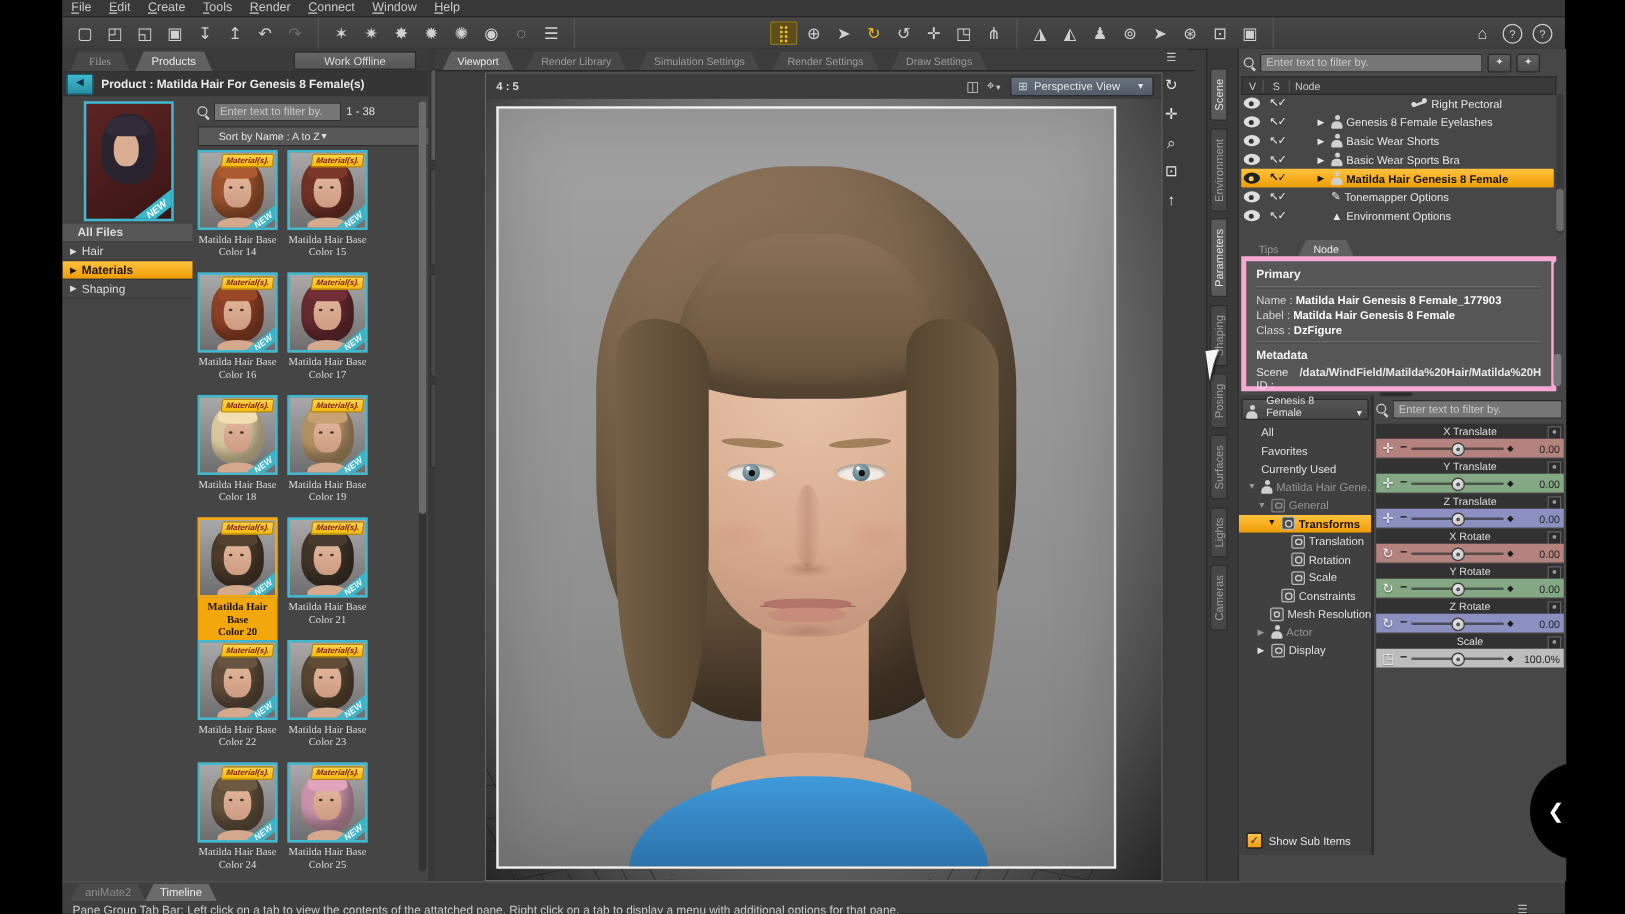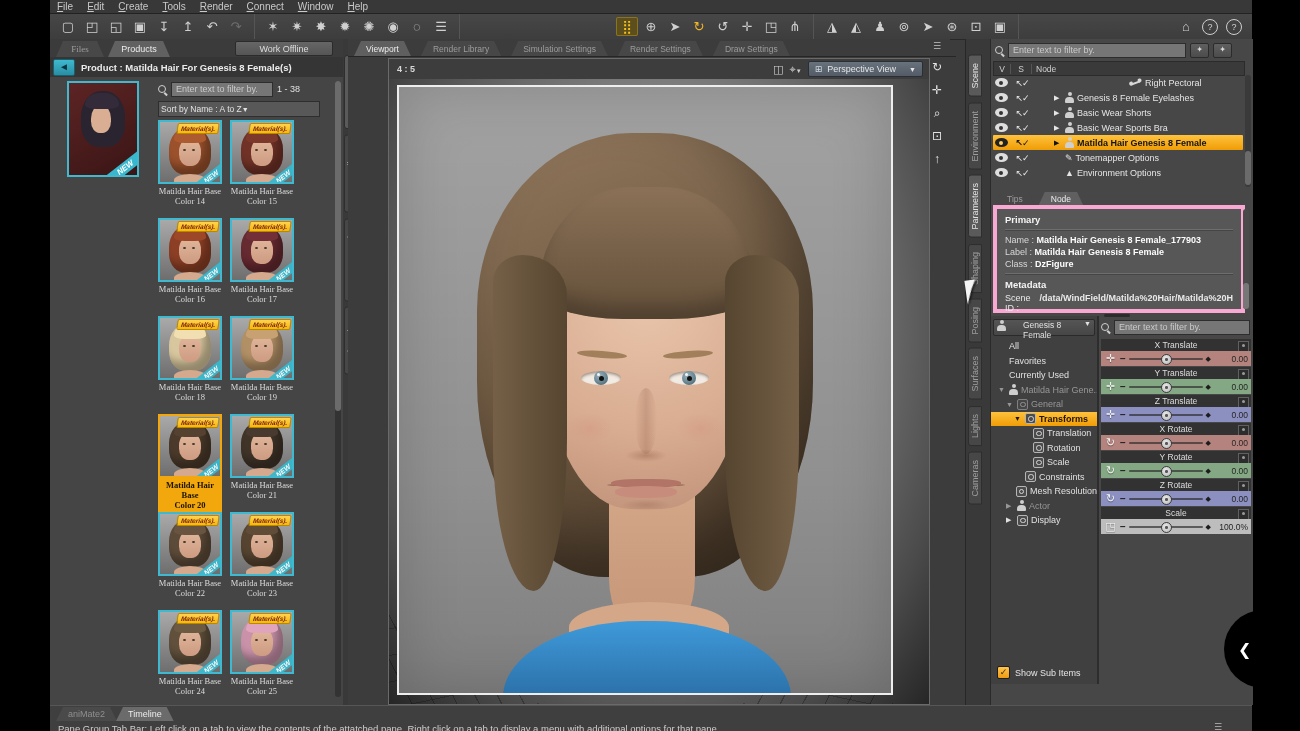"Sort by Name : A" .sort-row { padding: 0 2px -> 0 16px }
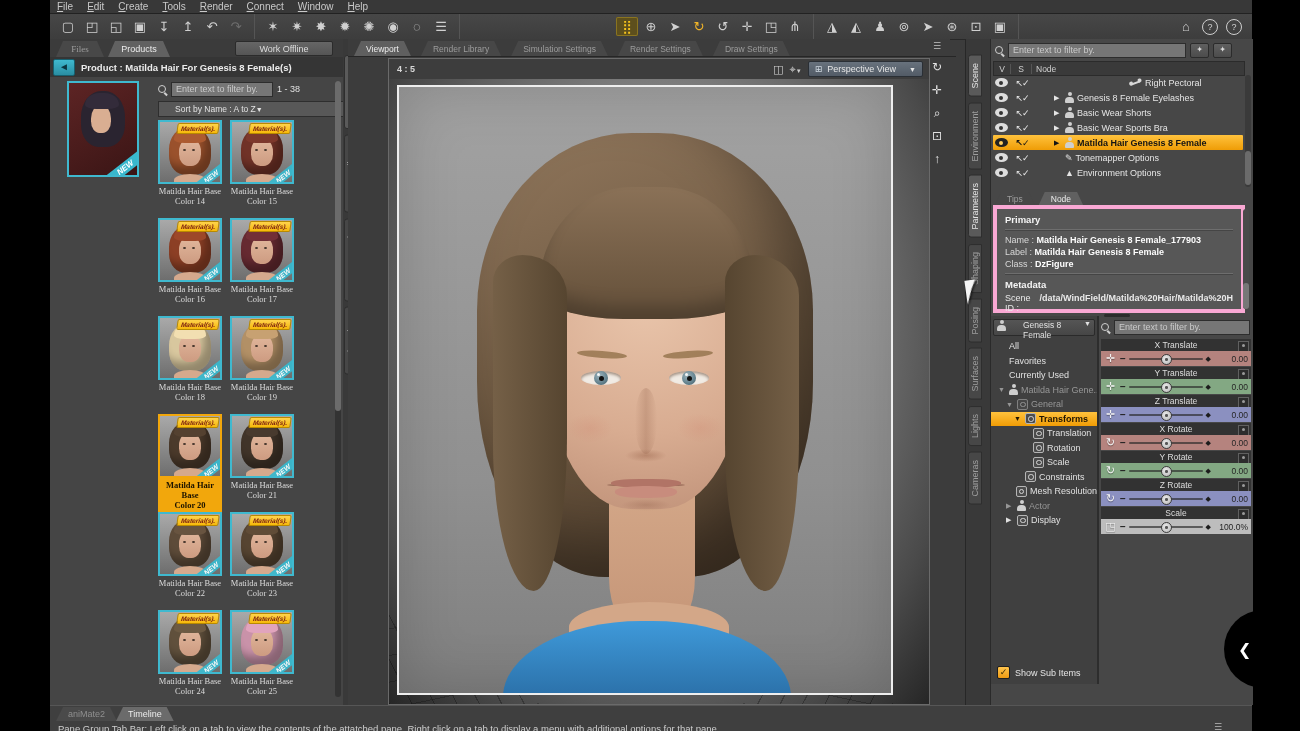"All Files" div.cat-tree { html: none -> <div> <div> <span>All Files</span> </div> <div> <span>▶</span> <span>Hair</span> </div> <div> <span>▶</span> <span>Materials</span> </div> <div> <span>▶</span> <span>Shaping</span> </div> </div> }
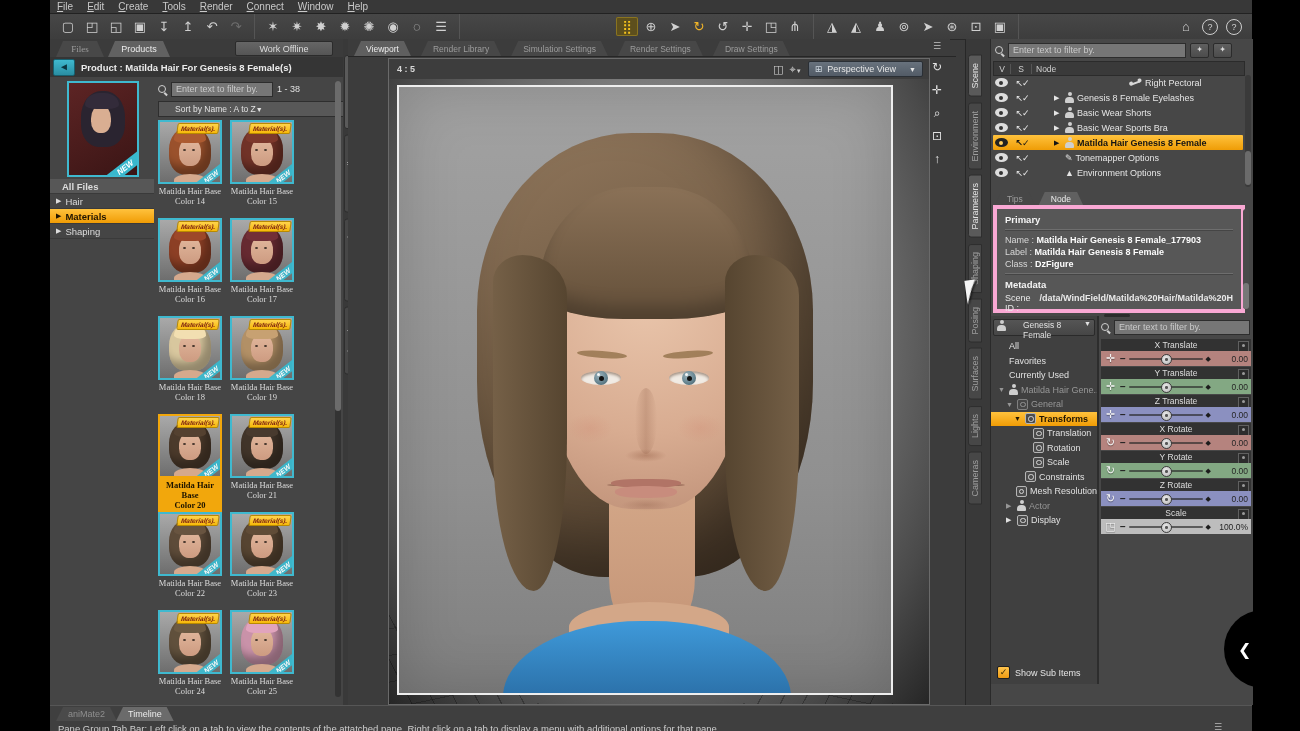"Genesis 8 Female" .pp-selector { align-items: flex-start -> flex-end; gap: 17px -> 7px }
